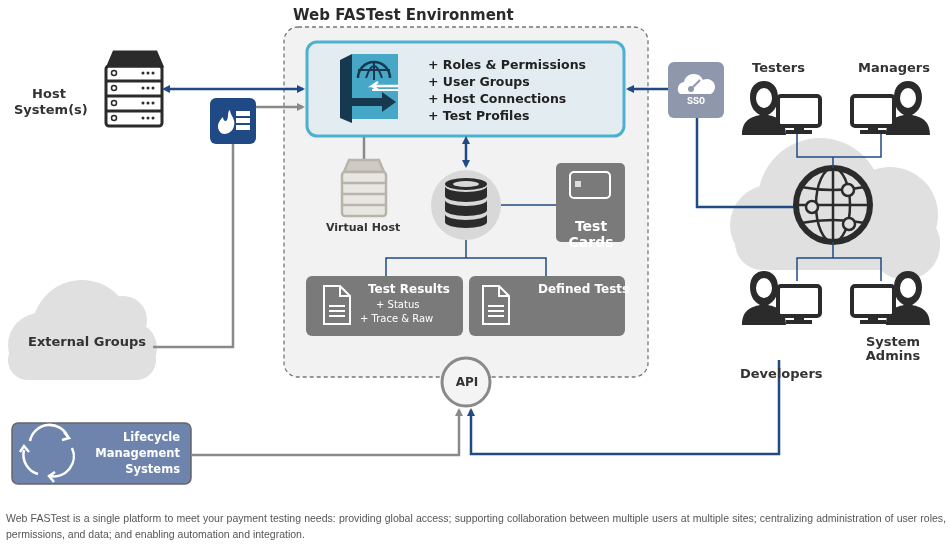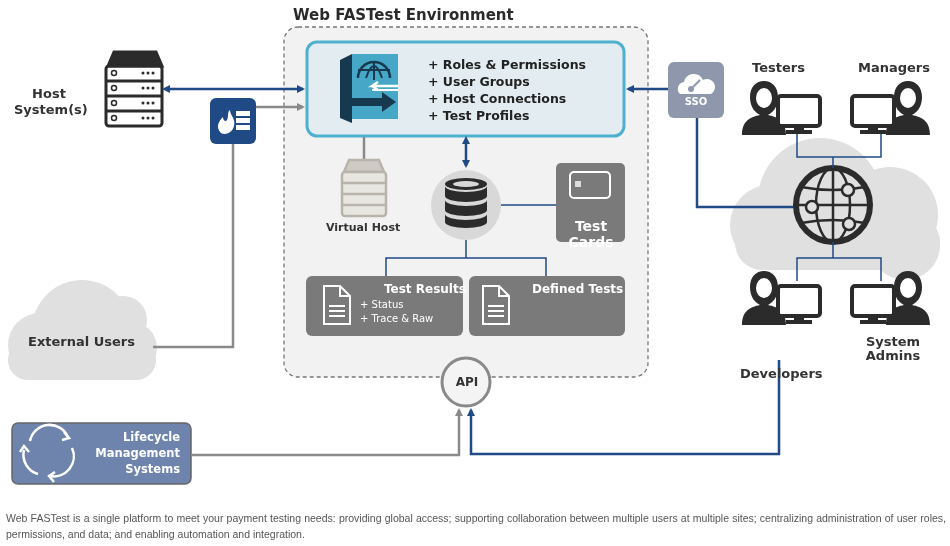"SSO" .sso-label { font-family: none -> Liberation Mono, monospace }
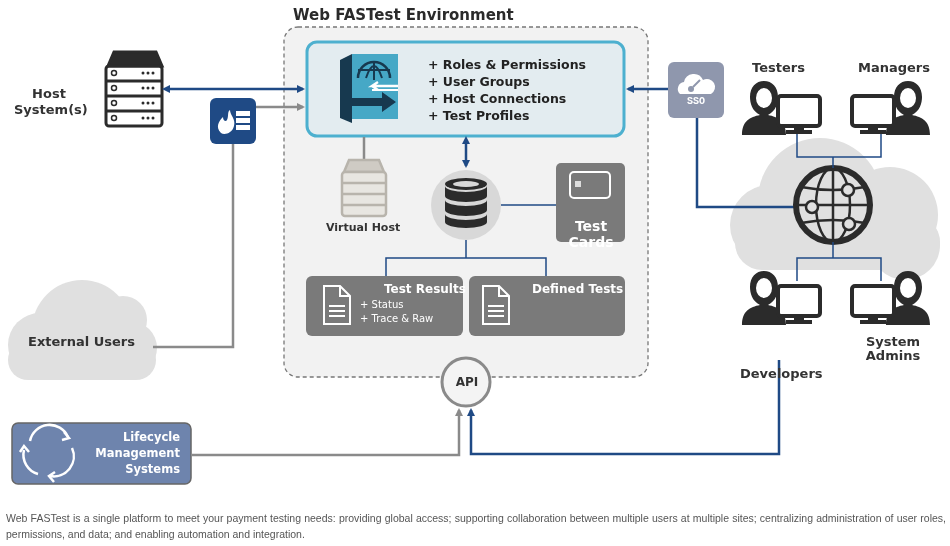"Test Results" div.box-title { margin-left: 24px -> 8px }
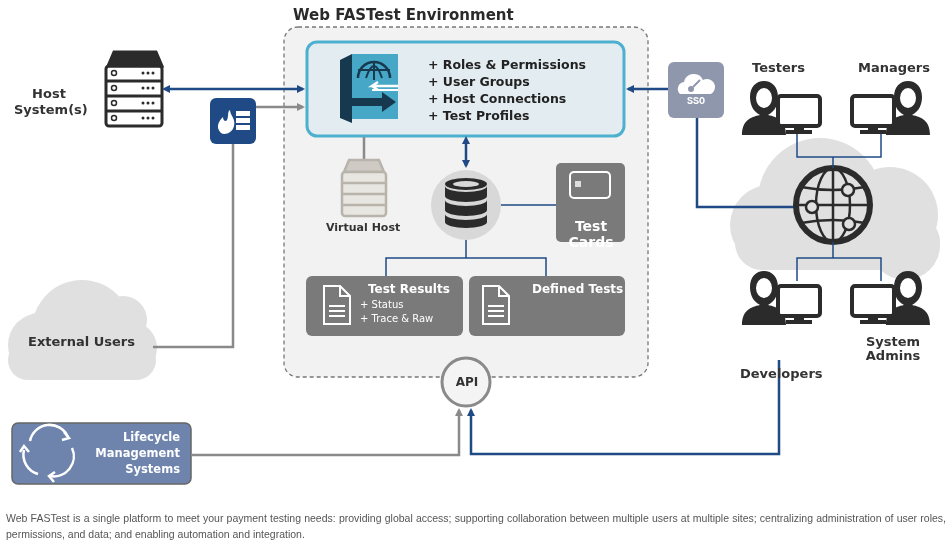"Defined Tests" div.box-title { margin-left: 16px -> 22px }
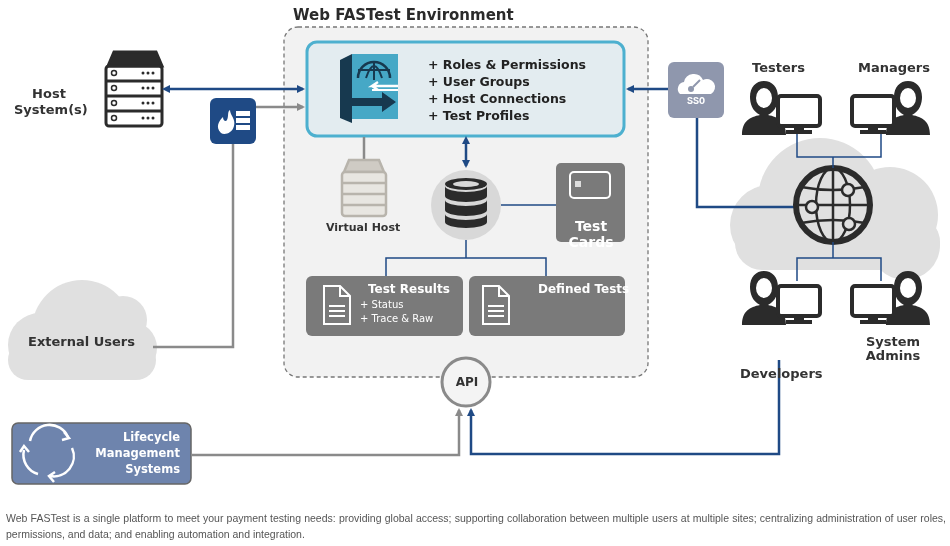"+ Status" div.box-sub { margin-left: none -> 16px }
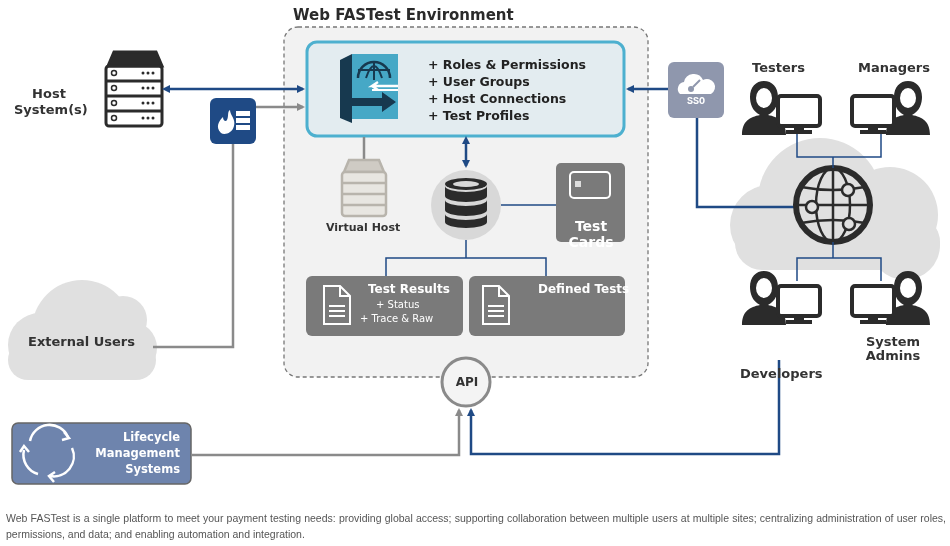"External Users" div.lbl { text: Users -> Groups }
